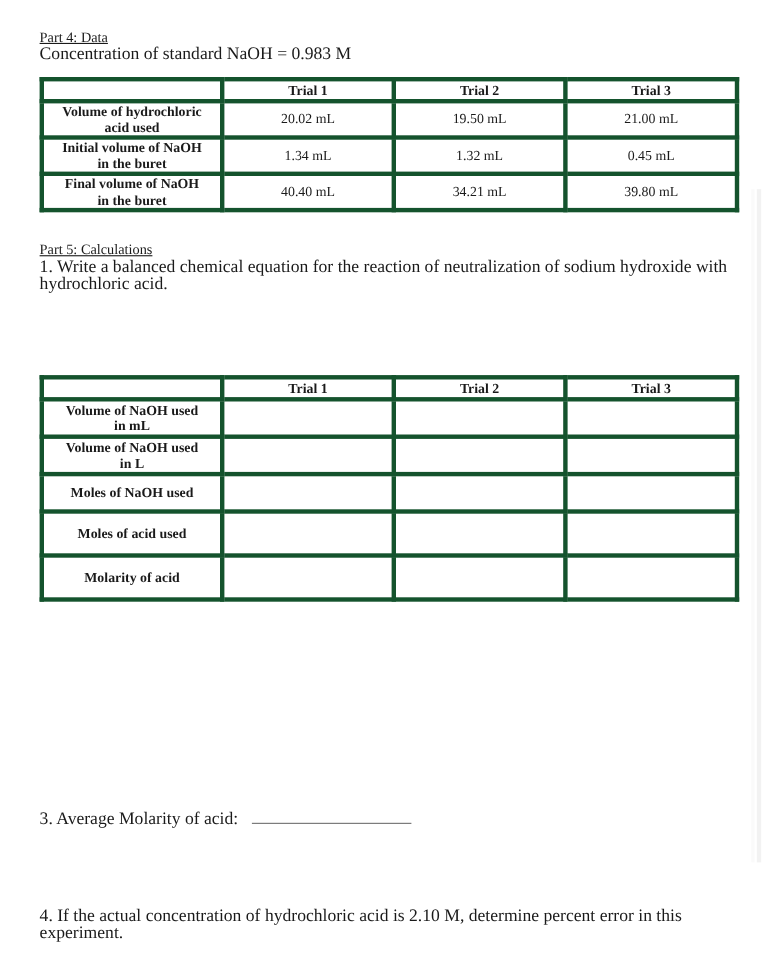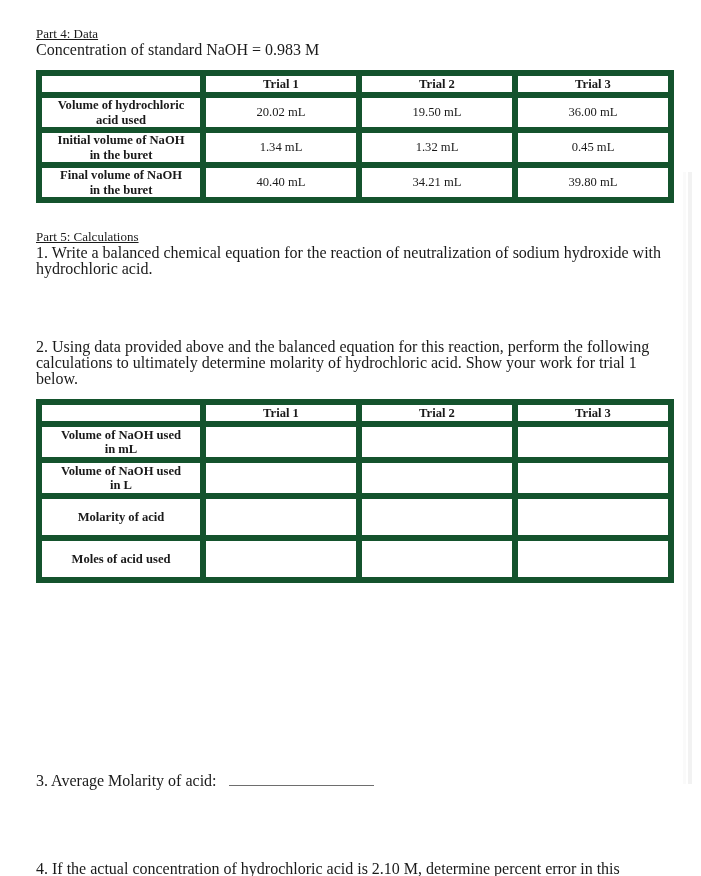"Trial 1" table.data-table td, table.data-table th { border: 6px solid #14532d -> 4px solid #14532d }
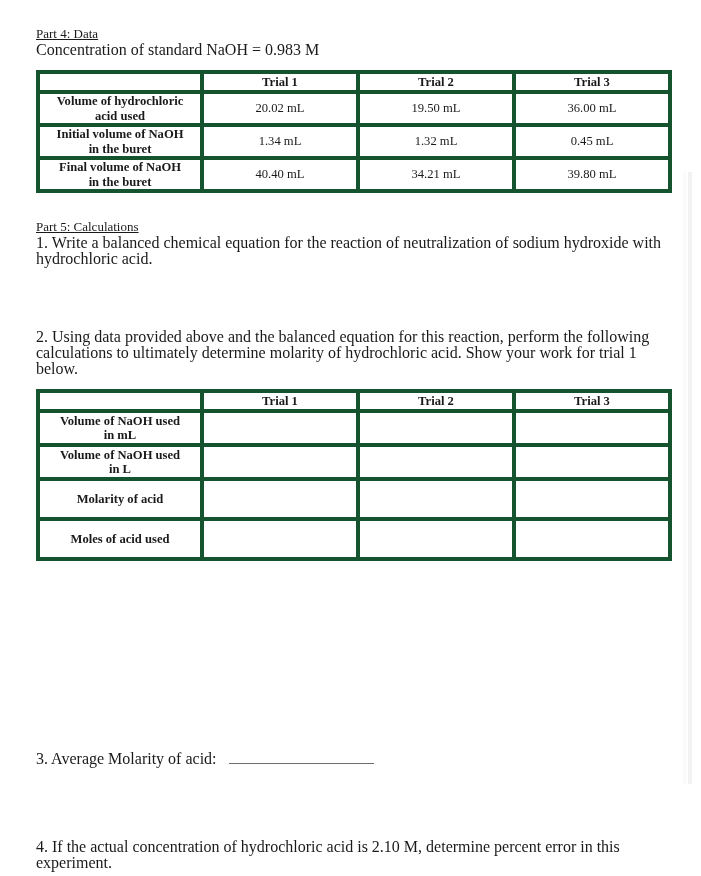"36.00 mL" td.val { text: 36.00 -> 21.00 }
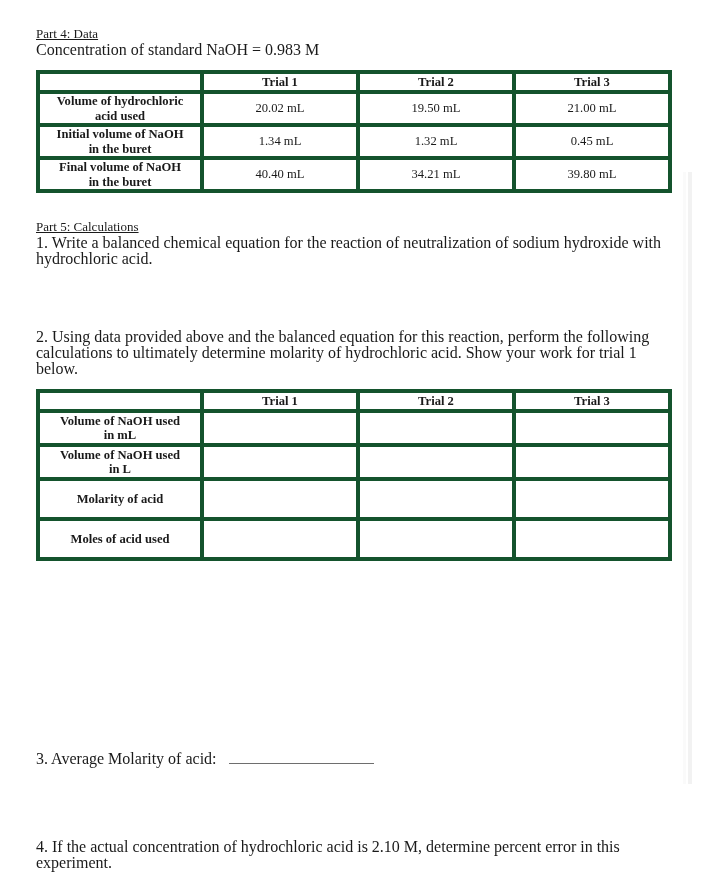"2. Using data provided above" div.para { html: <div>2. Using data provided above and the balanced equation for this reaction, perform the following calculations to ultimately determine molarity of hydrochloric acid. Show your work for trial 1 below.</div> -> none }
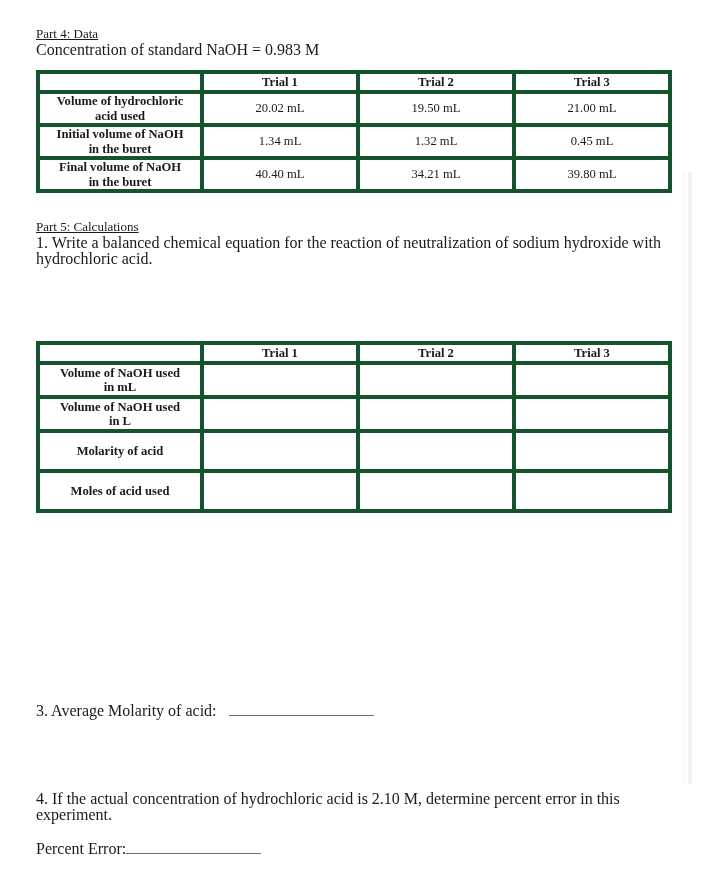"Moles of NaOH used" tr.r-h30 { html: none -> <tr> <td>Moles of NaOH used</td> <td></td> <td></td> <td></td> </tr> }
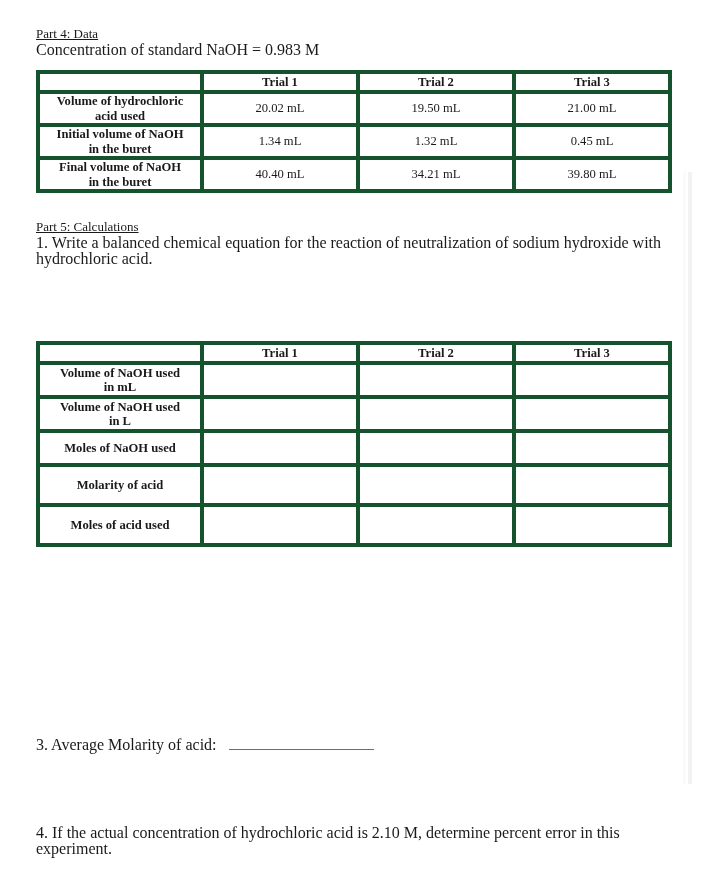"Molarity of acid" tr.r-h36 { order: before "Moles of acid used" -> after "Moles of acid used" }
